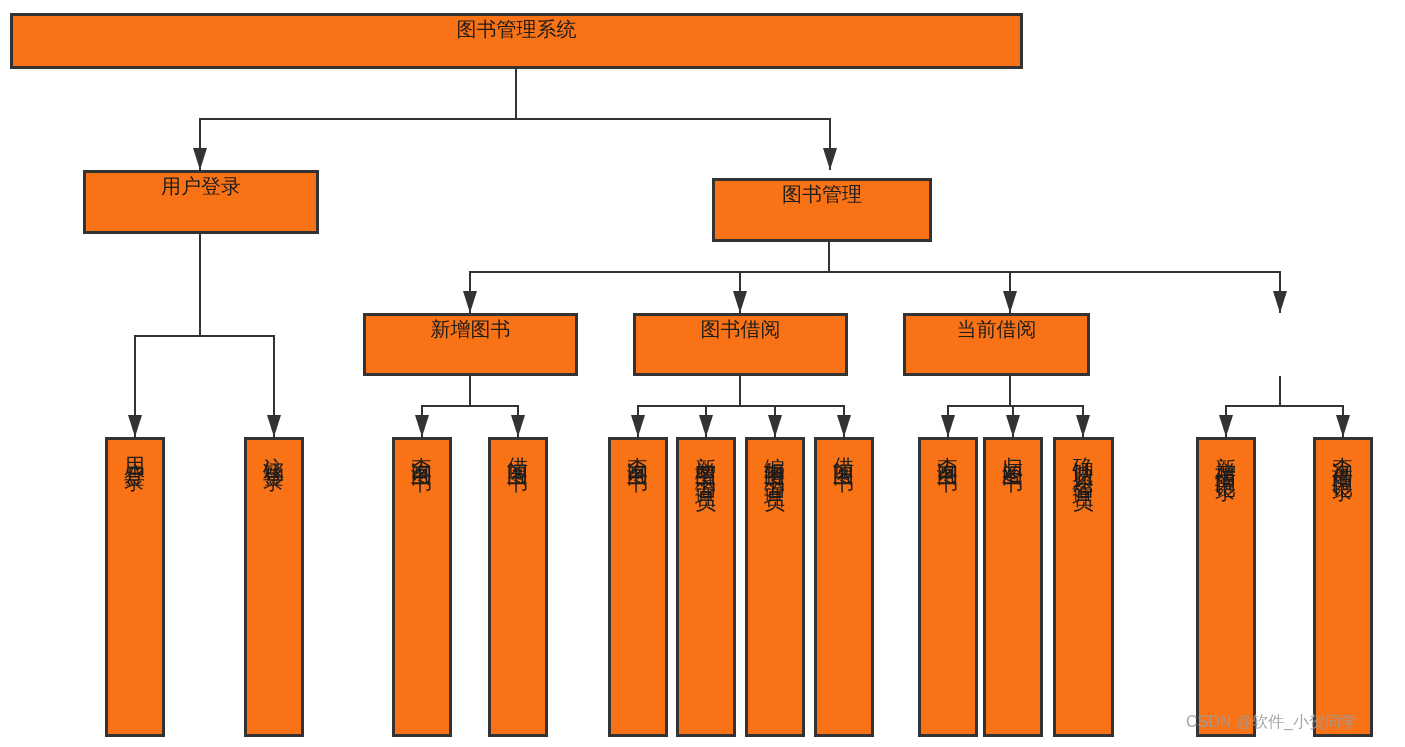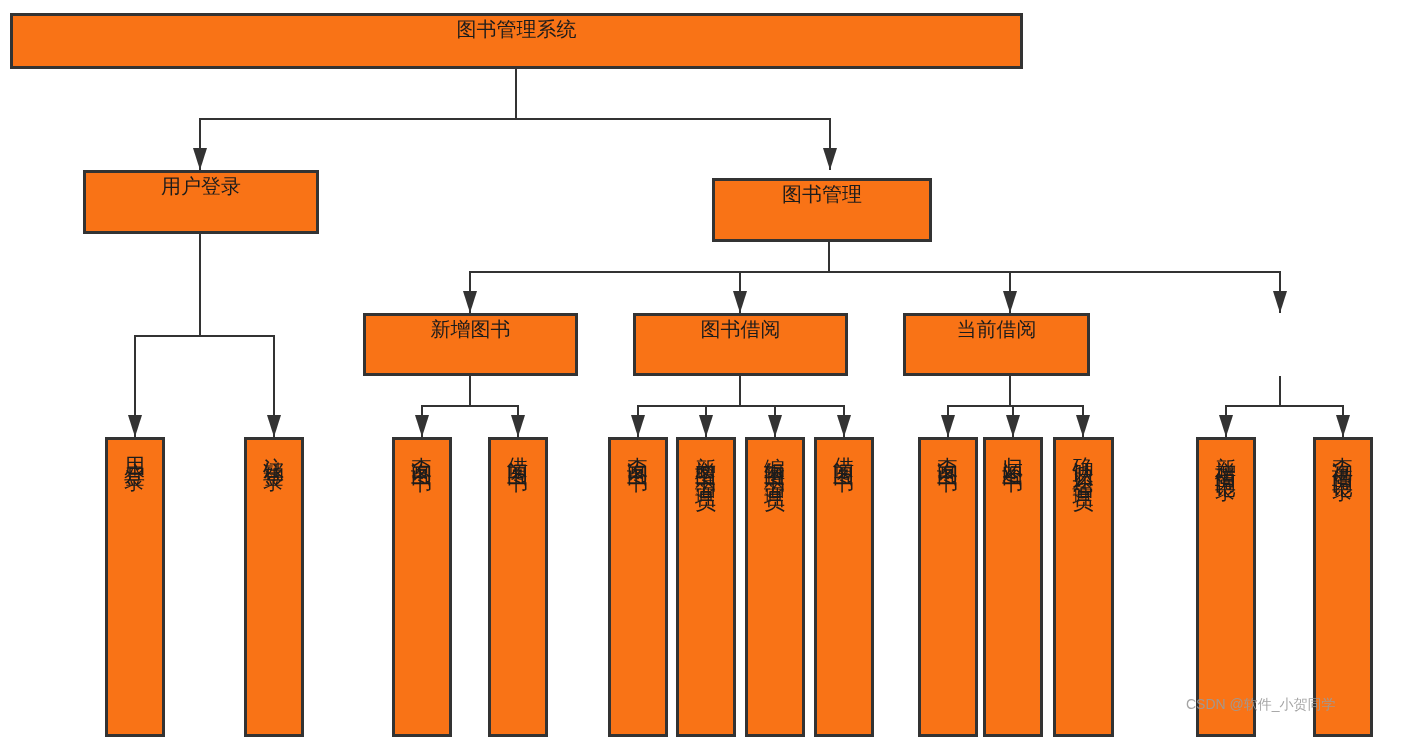"CSDN @软件_小贺同学" .watermark { font-size: 14px -> 16px; top: 696px -> 712px }
